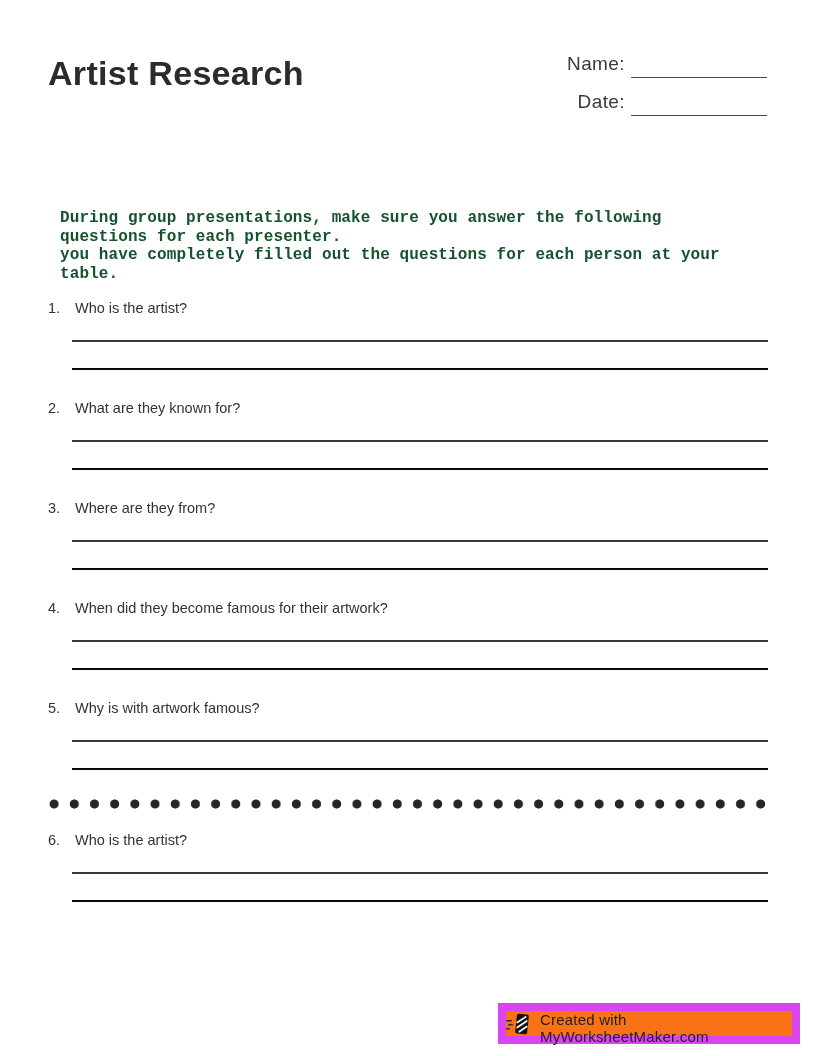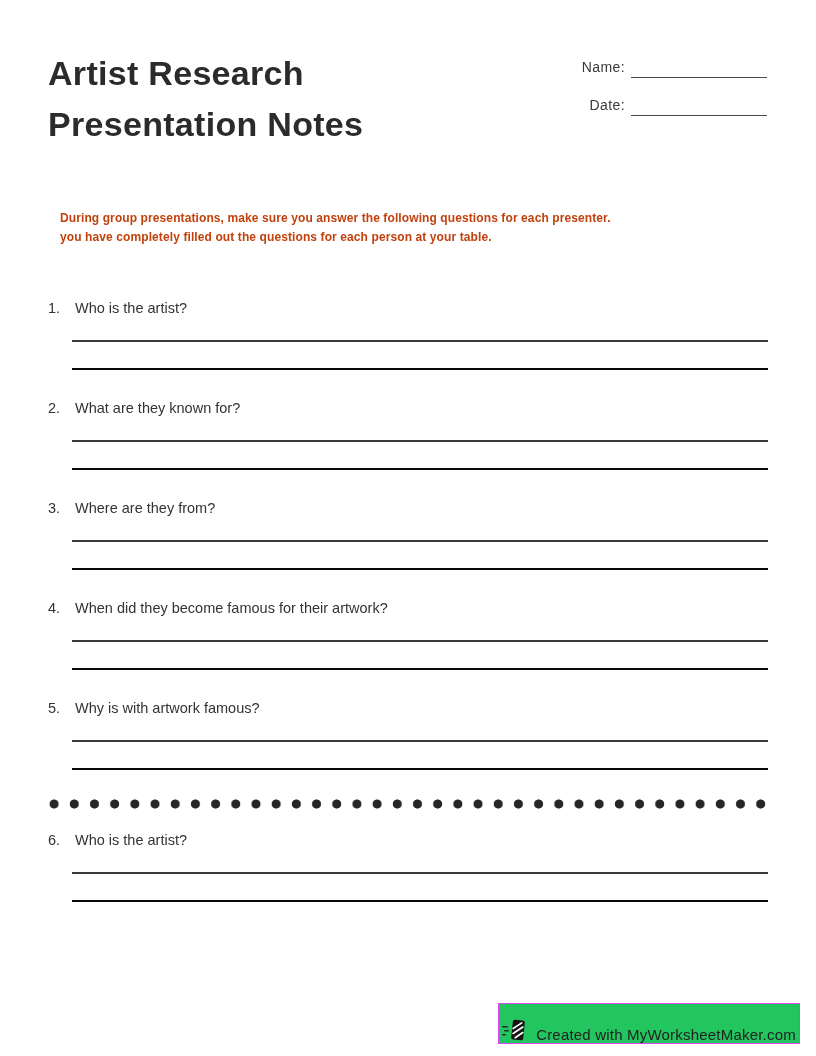"Name:" .header-field .field-label { font-size: 14px -> 19px }
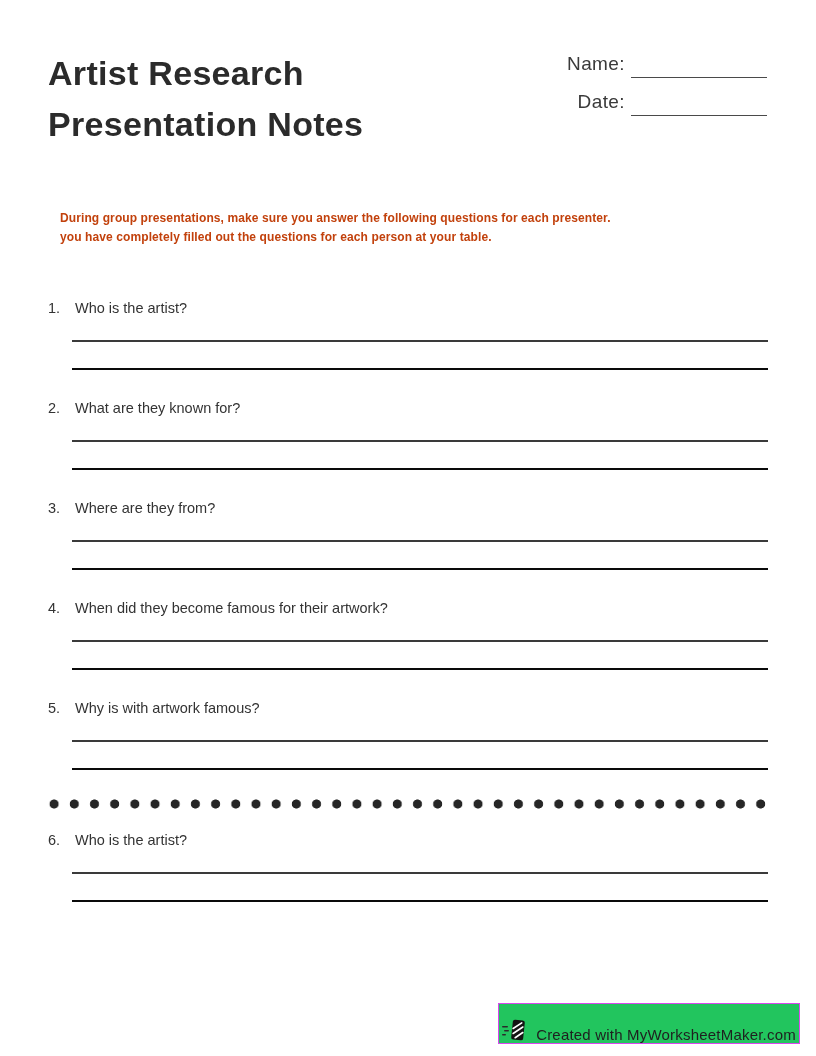"Presentation Notes" span { html: <span>Presentation Notes</span> -> none }
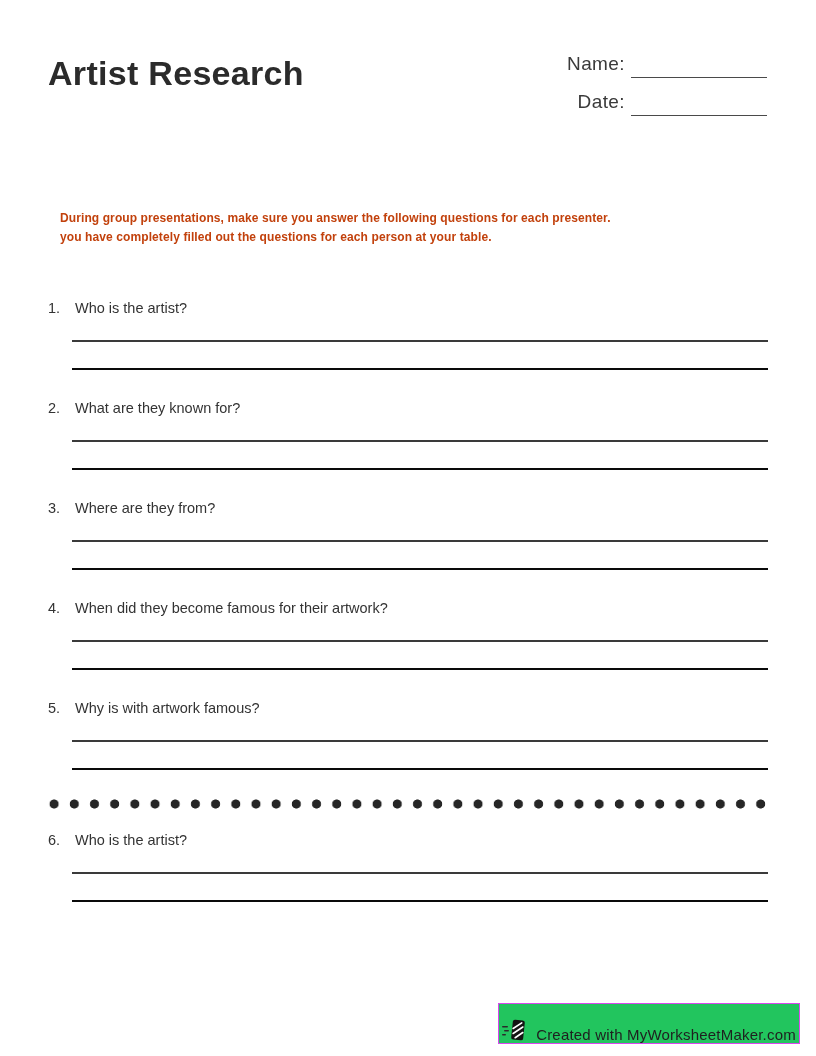"During group presentations, make sure" .instructions { color: #c2410c -> #14532d; font-family: none -> Liberation Mono, monospace; font-size: 12px -> 16px }
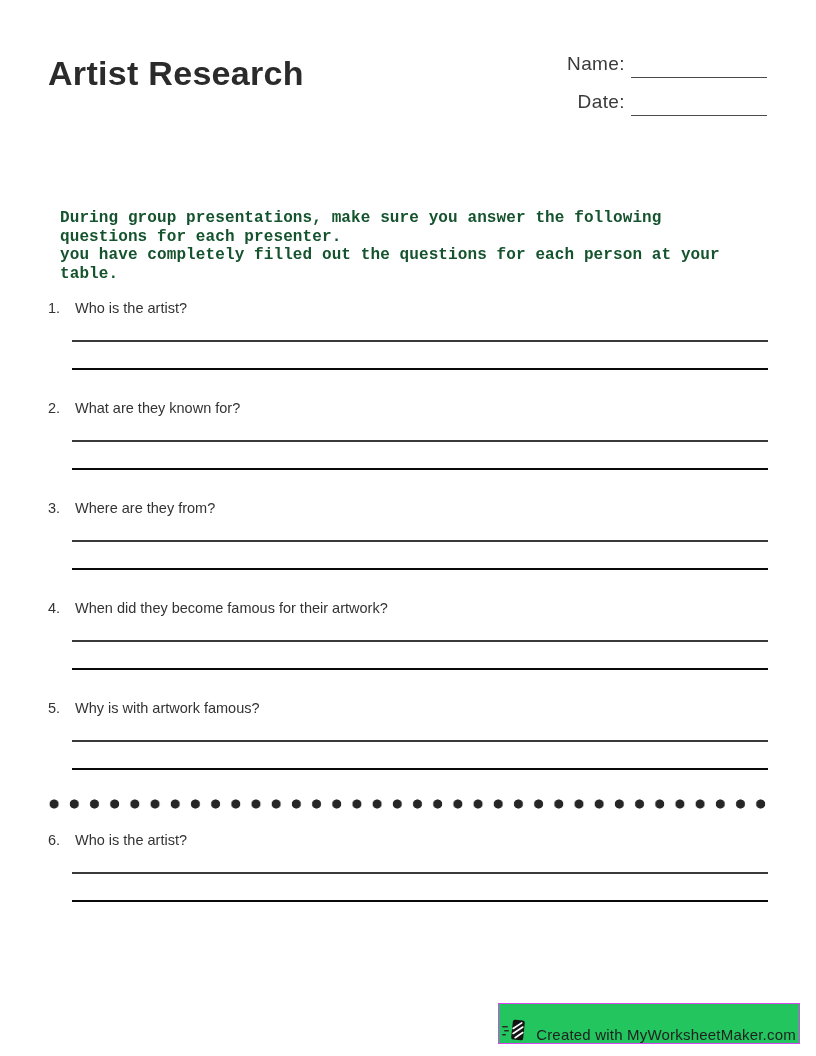"Created with MyWorksheetMaker.com" .footer-credit { align-items: flex-end -> flex-start; background: #22c55e -> #f97316; border: 1px solid #d946ef -> 8px solid #d946ef }
